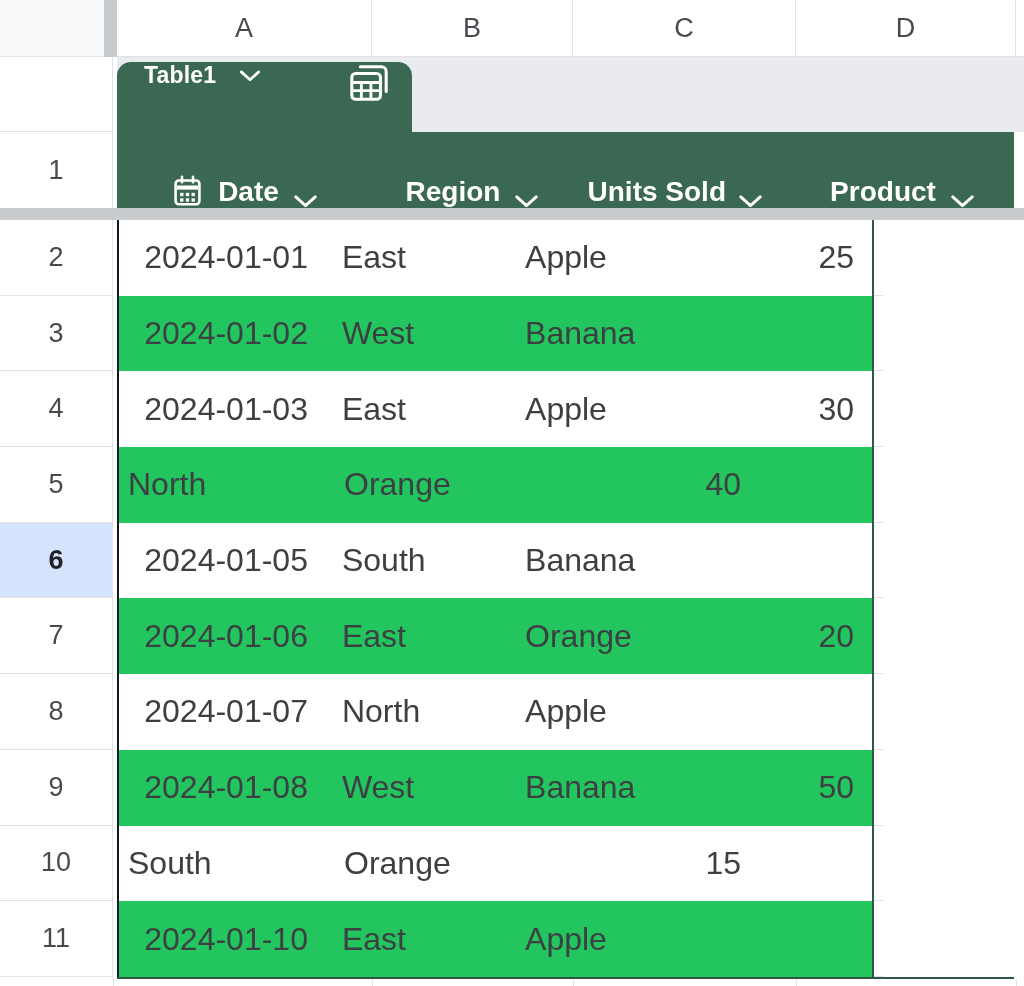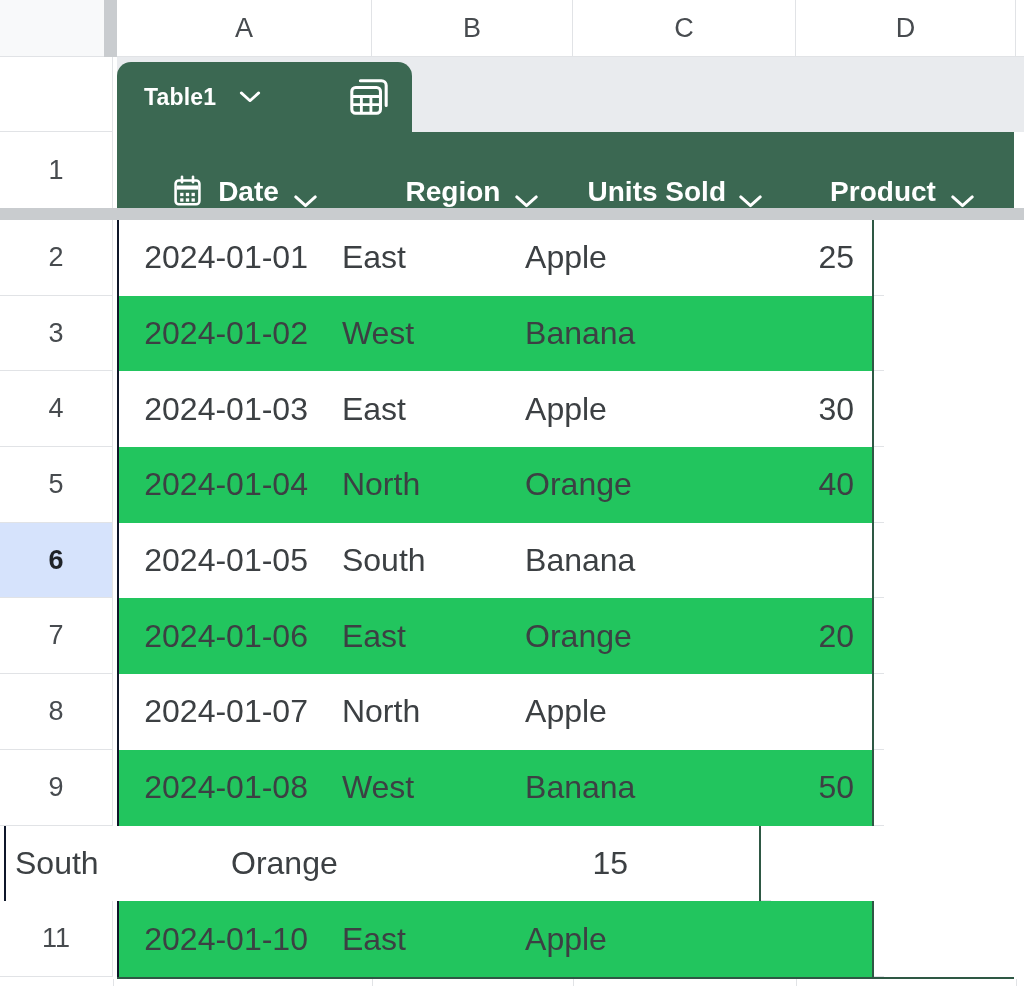"Table1" .tablechip { align-items: center -> flex-start }
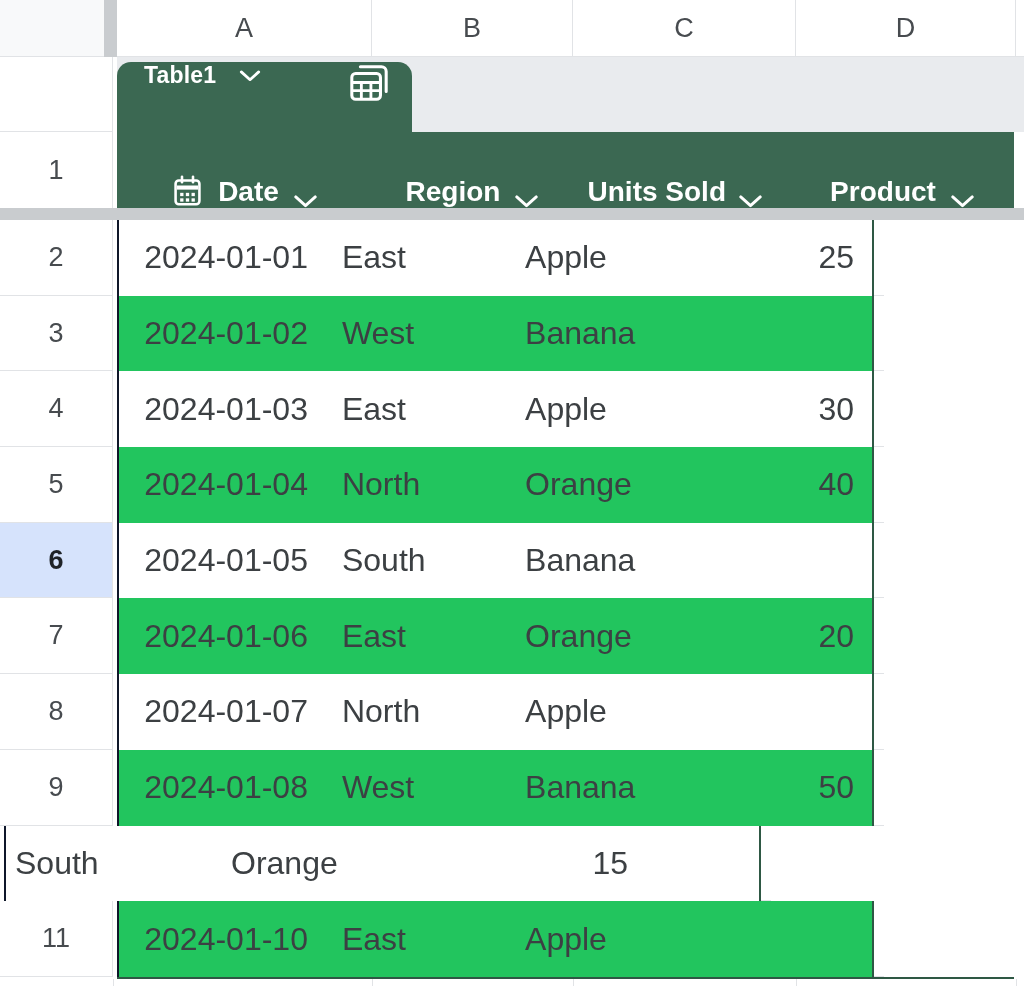"2024-01-04" div.dcell { html: <div>2024-01-04</div> -> none }
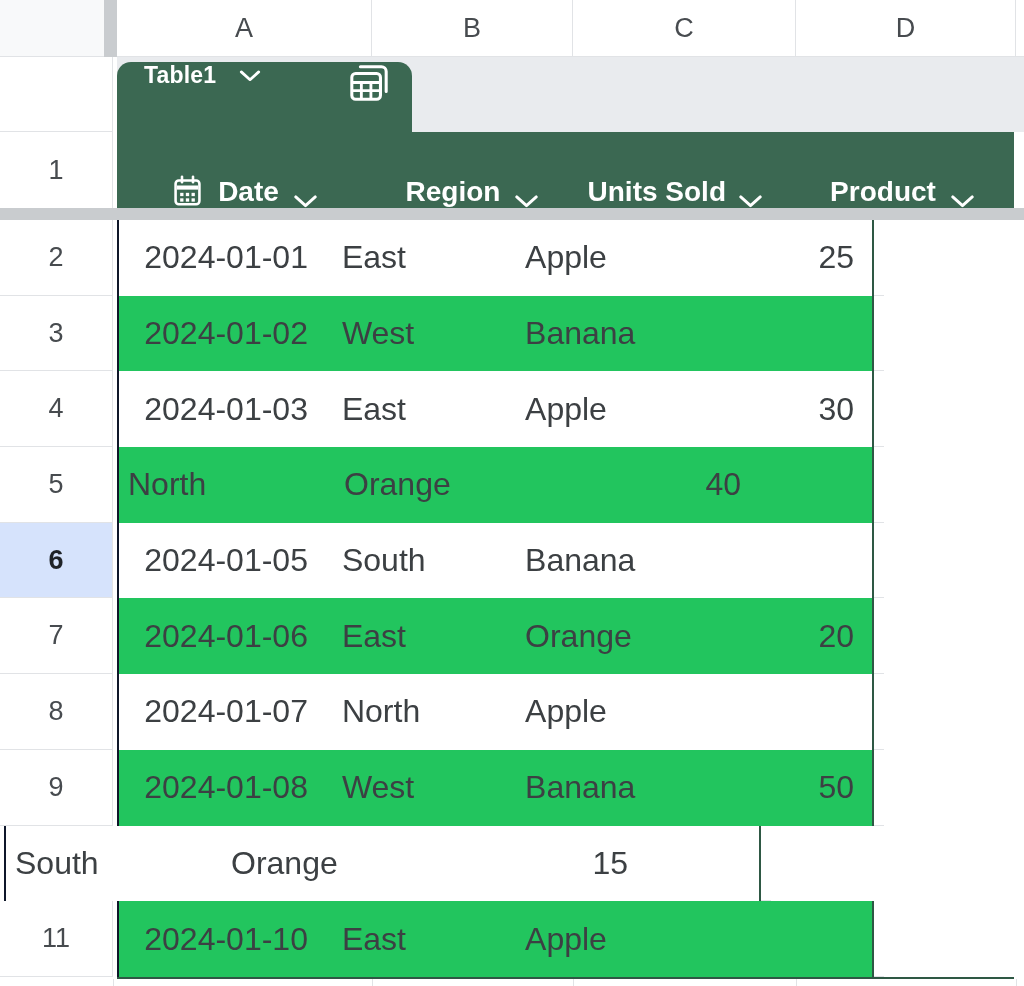"10" div.rowhead { html: none -> <div>10</div> }
